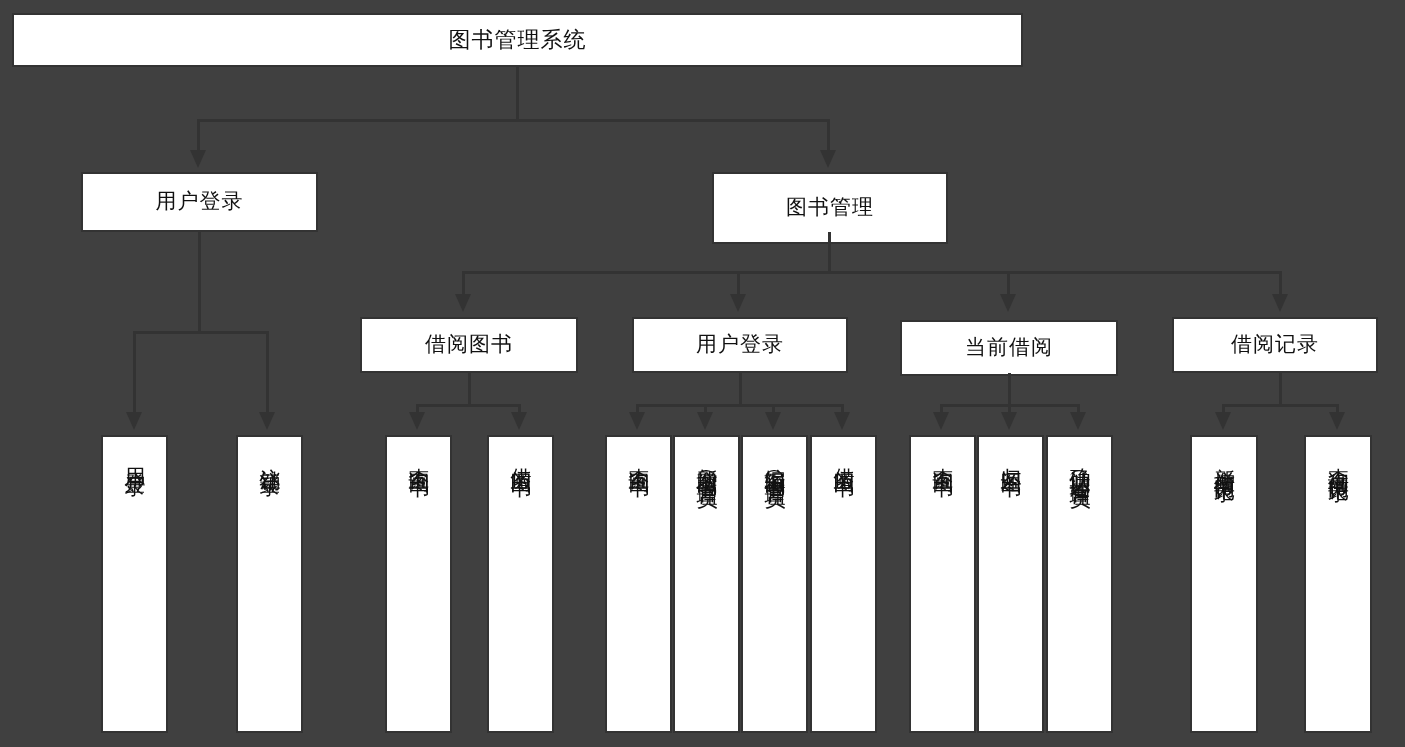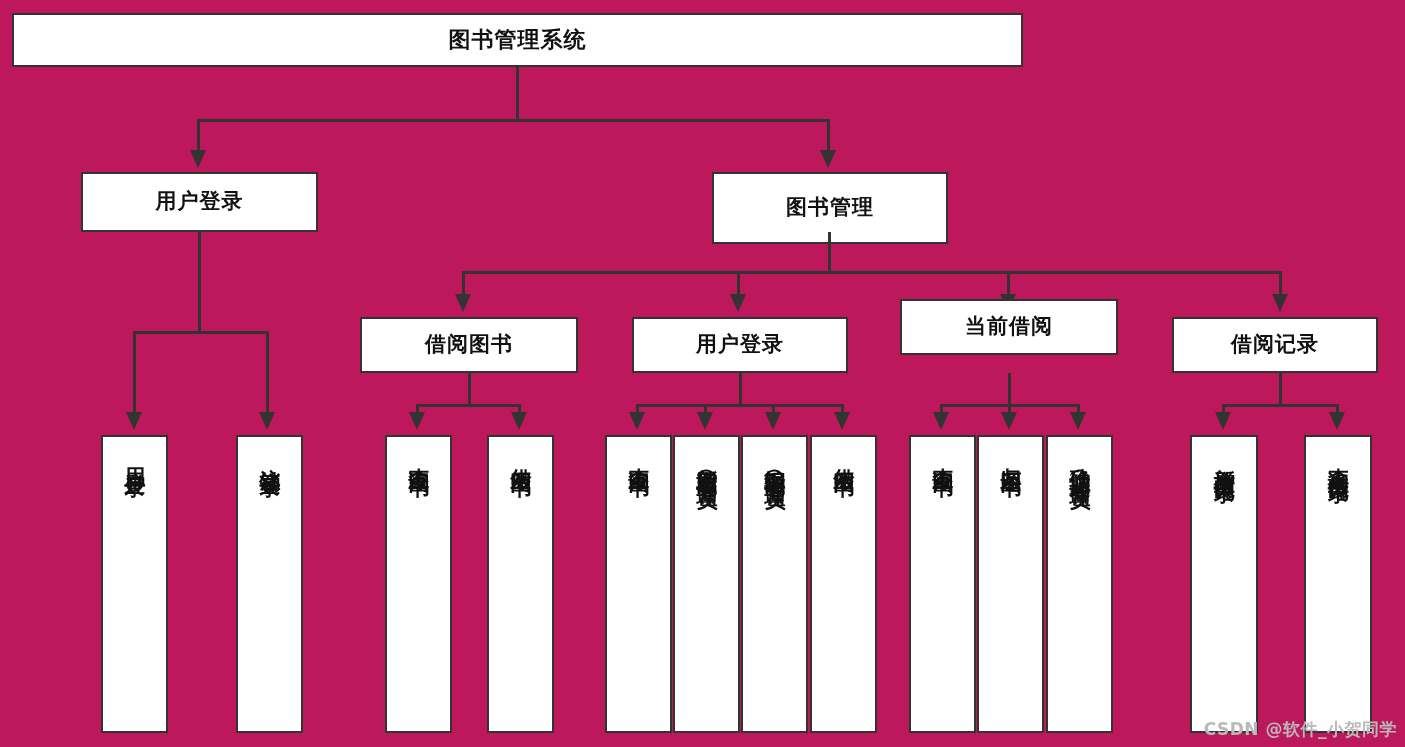"图书管理系统" #canvas { background: #be185d -> #404040; font-weight: bold -> none }
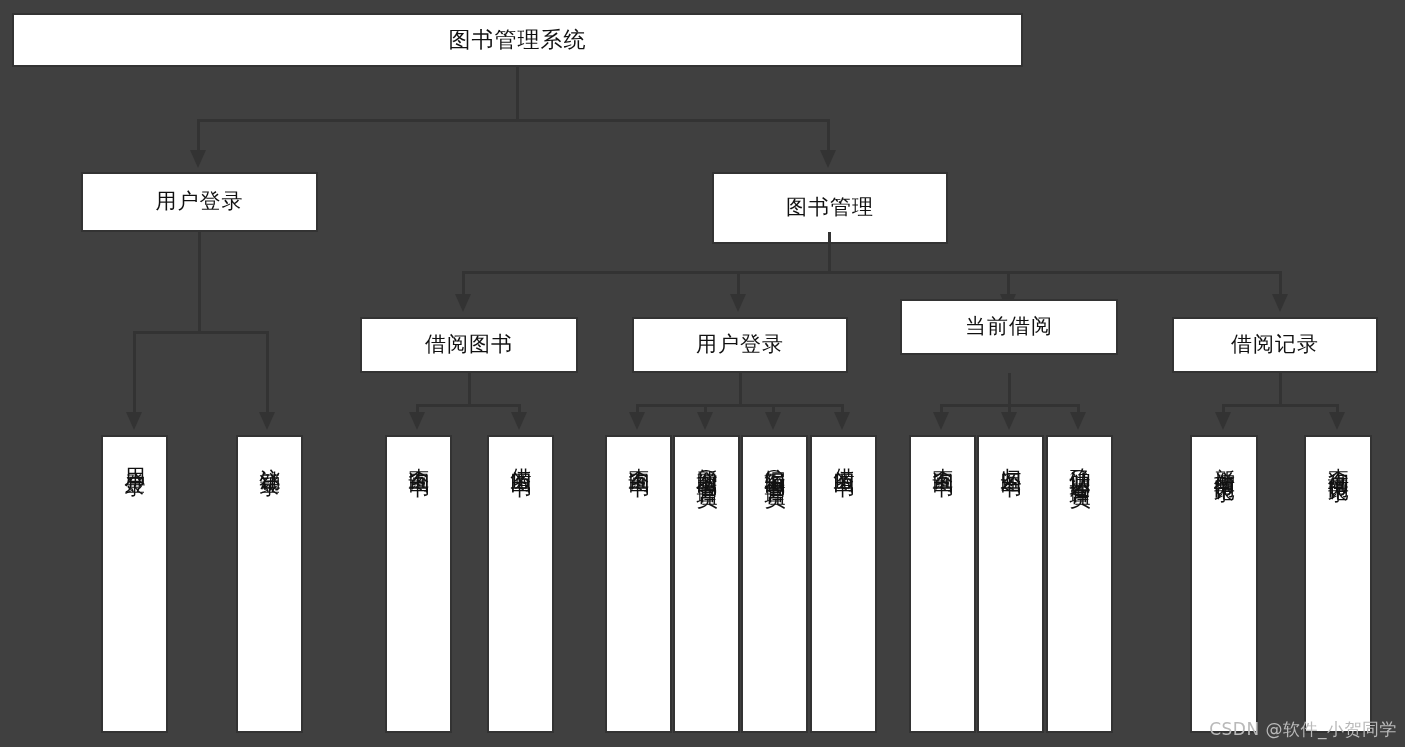"当前借阅" div.node { top: 299px -> 320px }
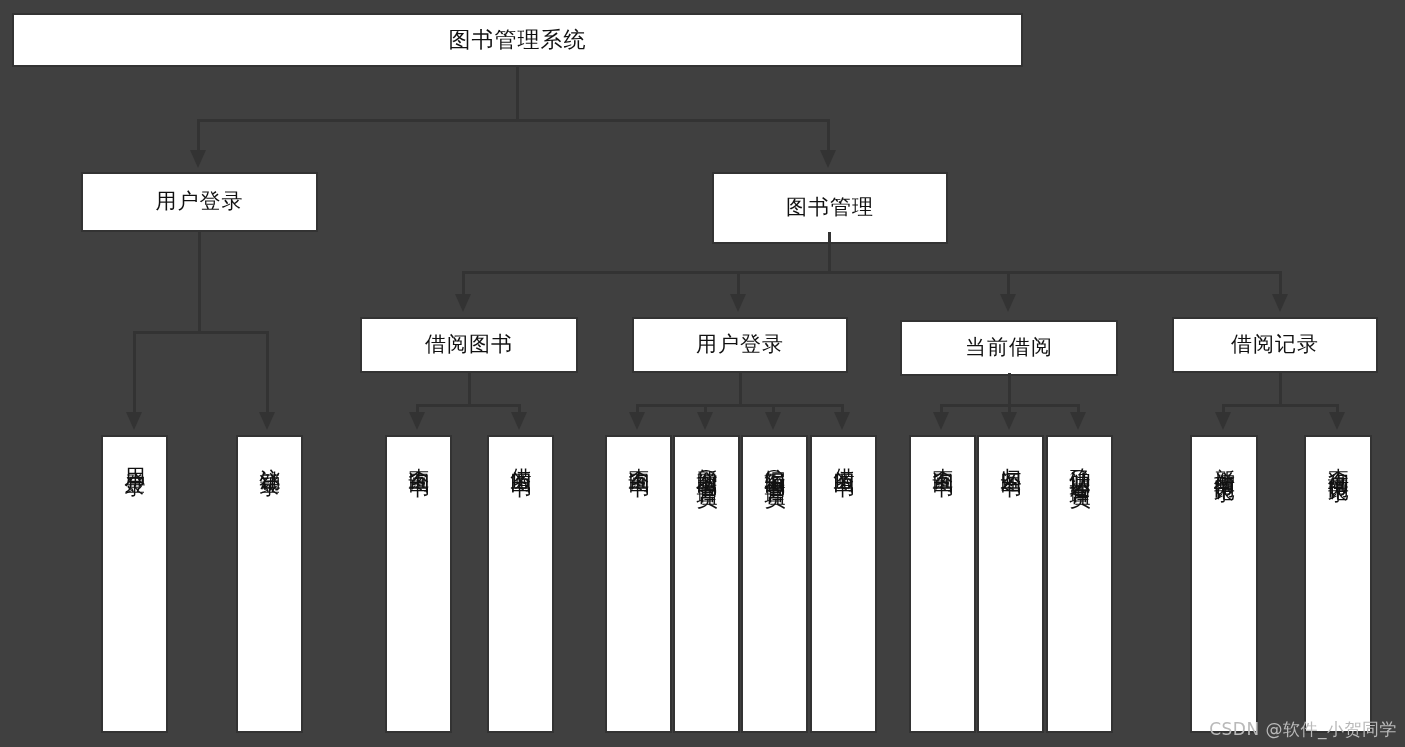"CSDN @软件_小贺同学" div { html: <div>CSDN @软件_小贺同学</div> -> none }
